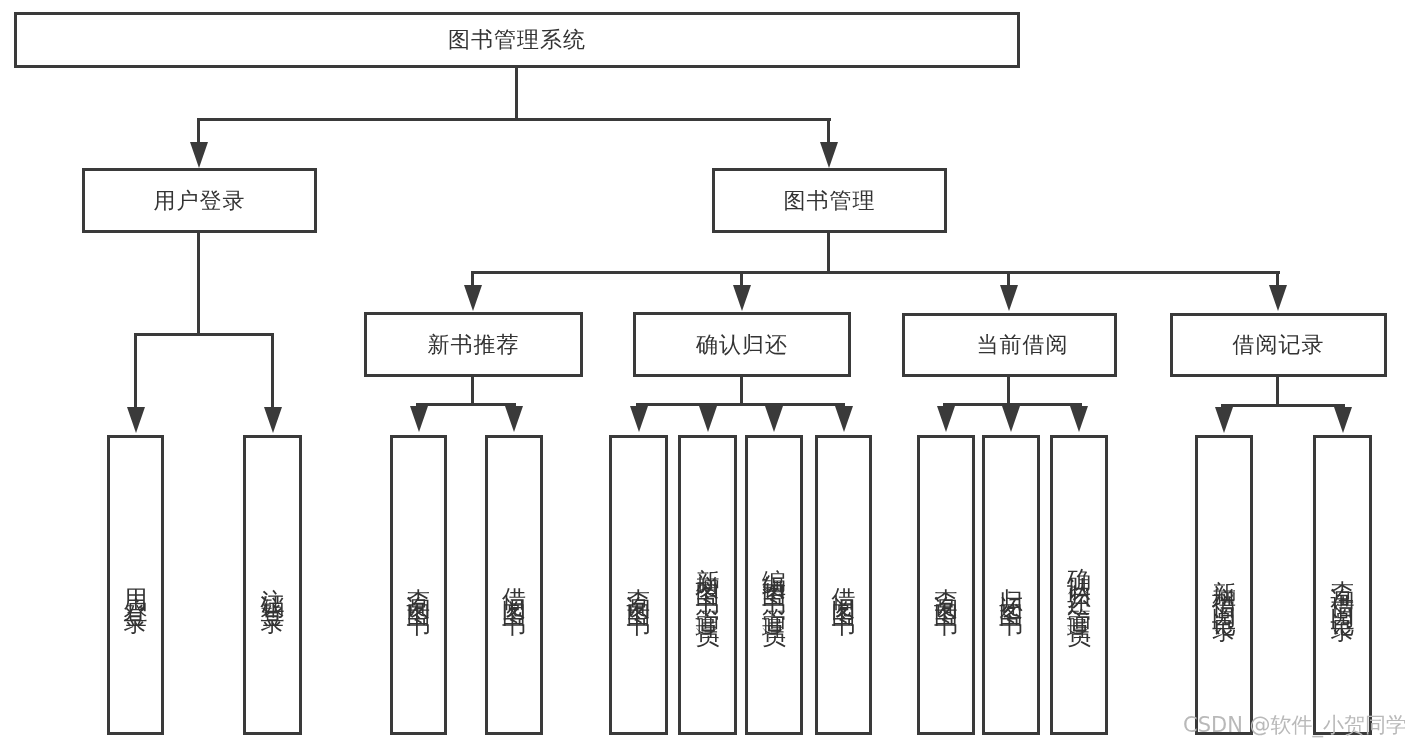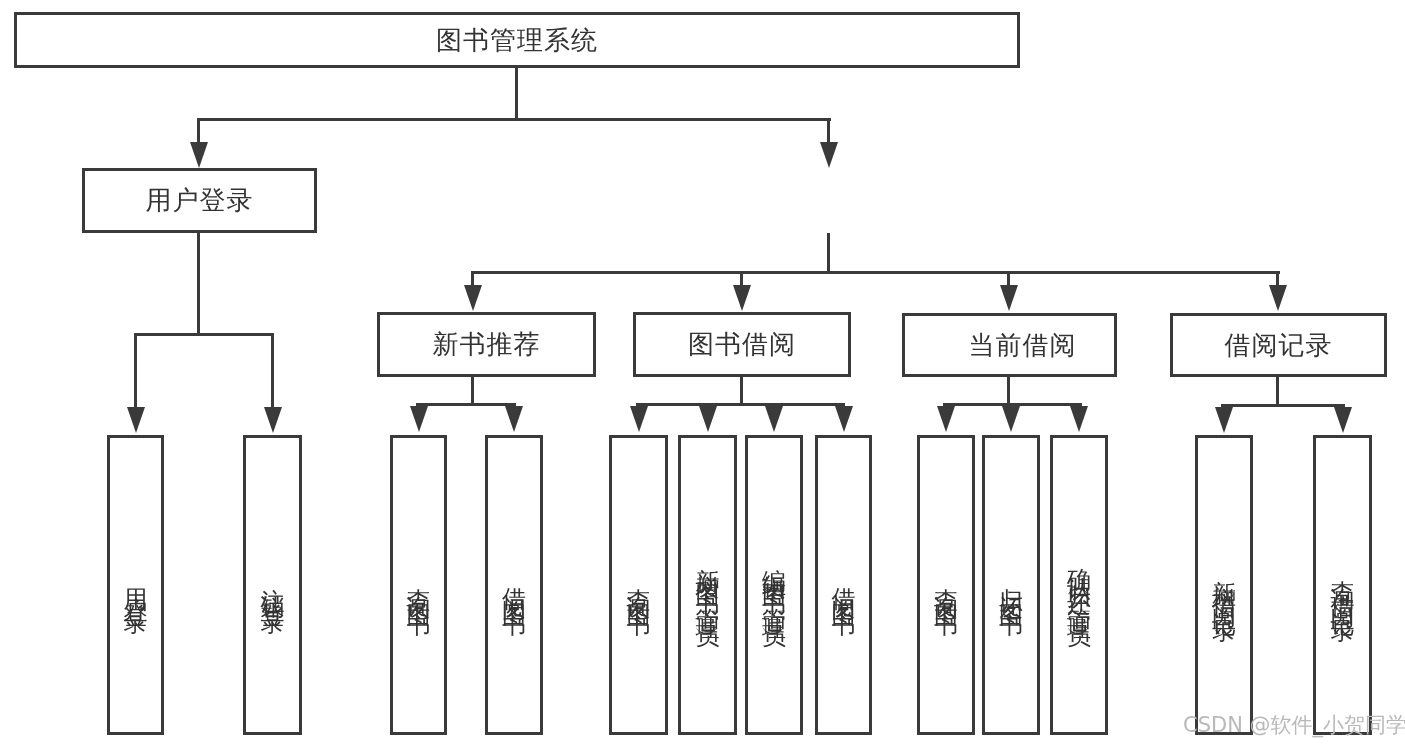"图书管理系统" .box .lbl { font-size: 26px -> 22px }
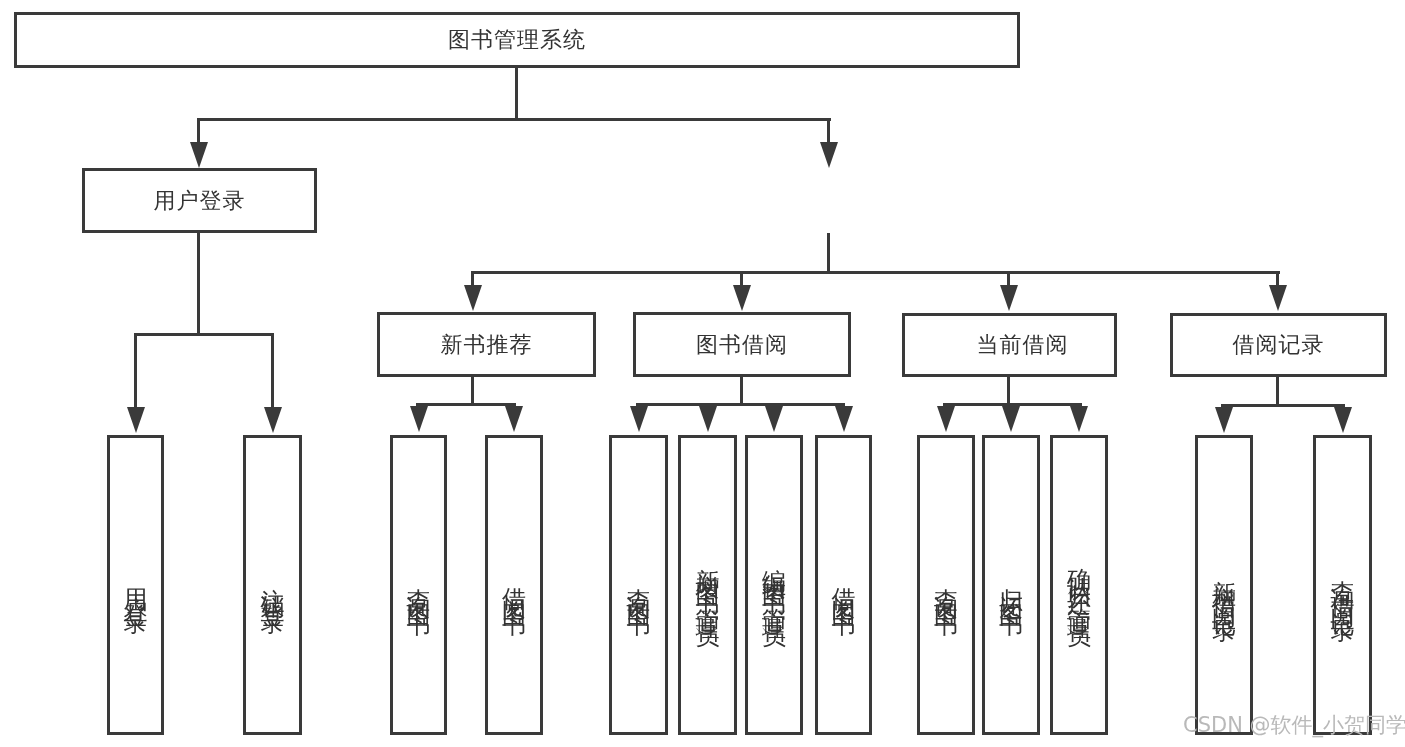"图书管理" div.box { html: none -> <div> <span>图书管理</span> </div> }
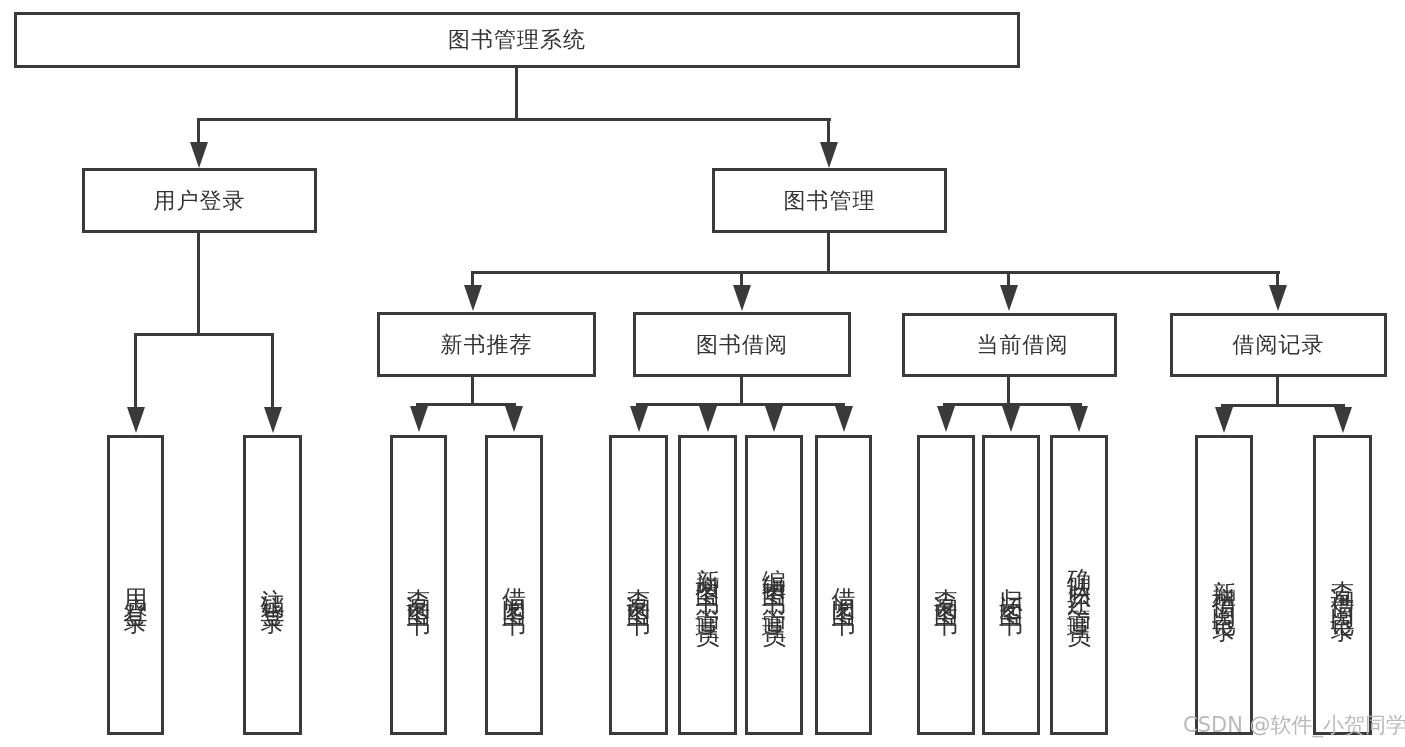"新书推荐" div.box { margin-left: 13px -> none }
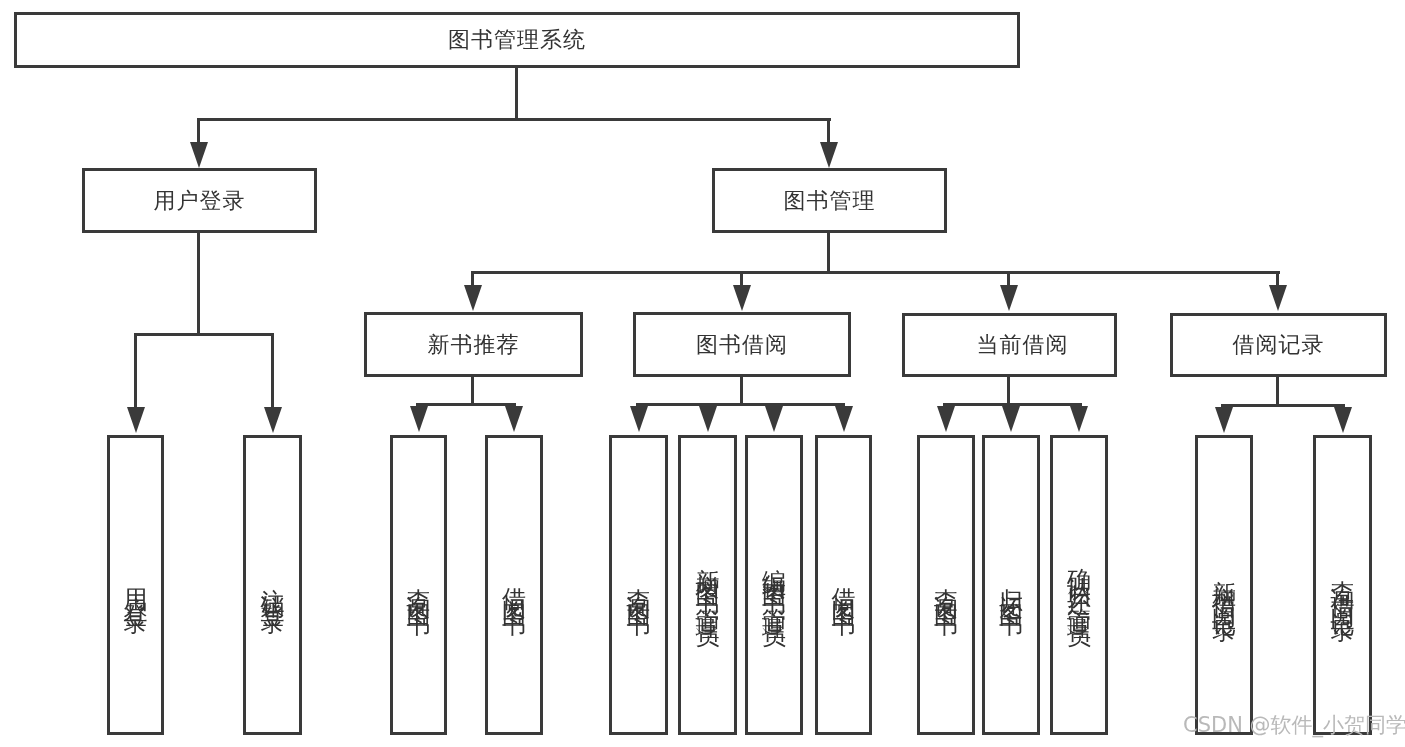"图书借阅" span.lbl { text: 图书借阅 -> 确认归还 }
